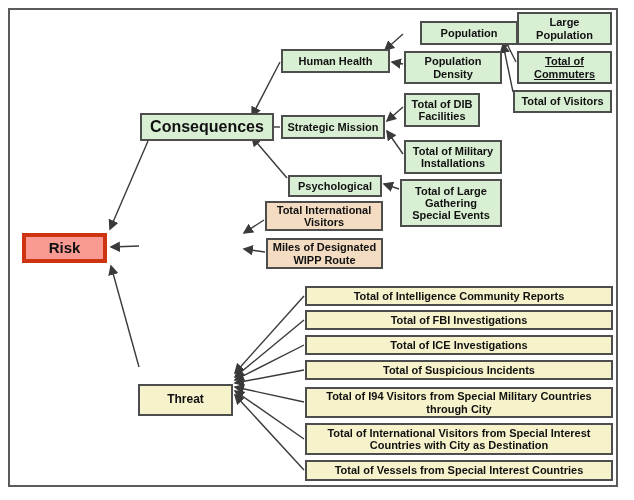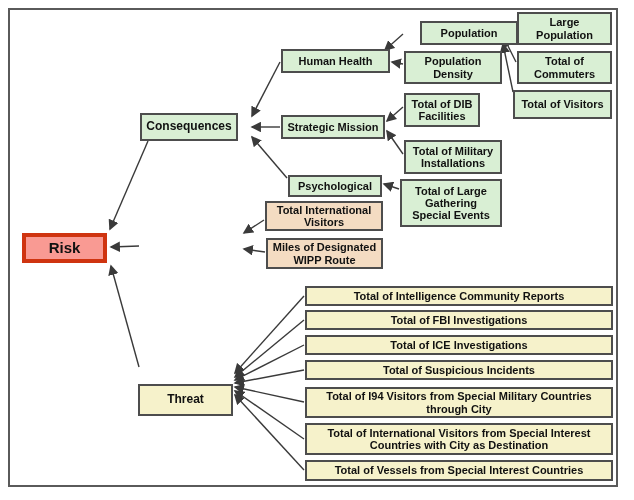"Total of Commuters" .n-commuters { text-decoration: none -> underline }
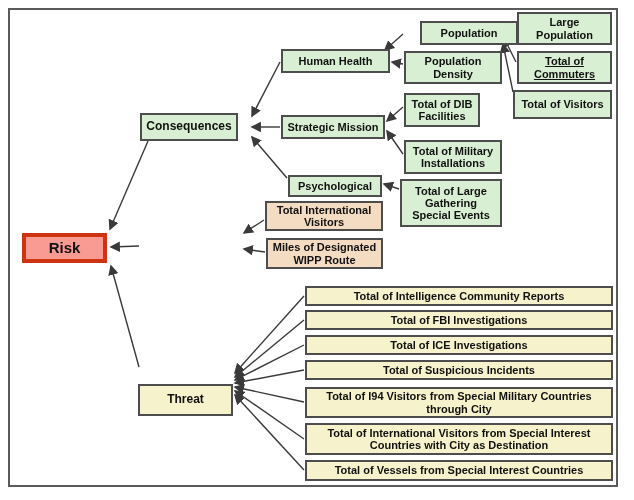"Total of Visitors" .n-visitors { height: 29px -> 23px }
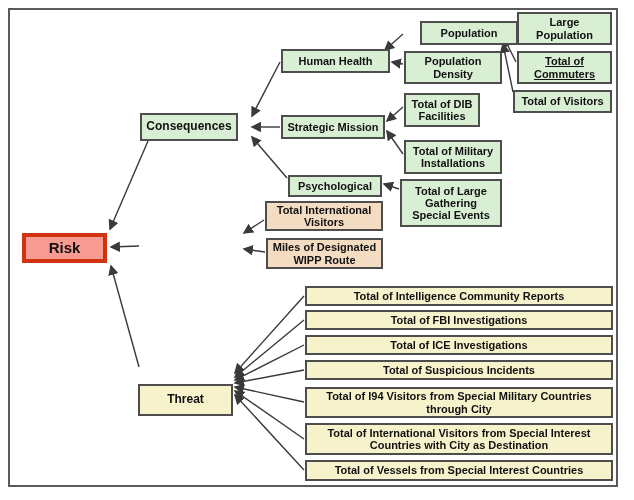"Consequences" .n-consequences { font-size: 12px -> 16px; width: 98px -> 134px }
